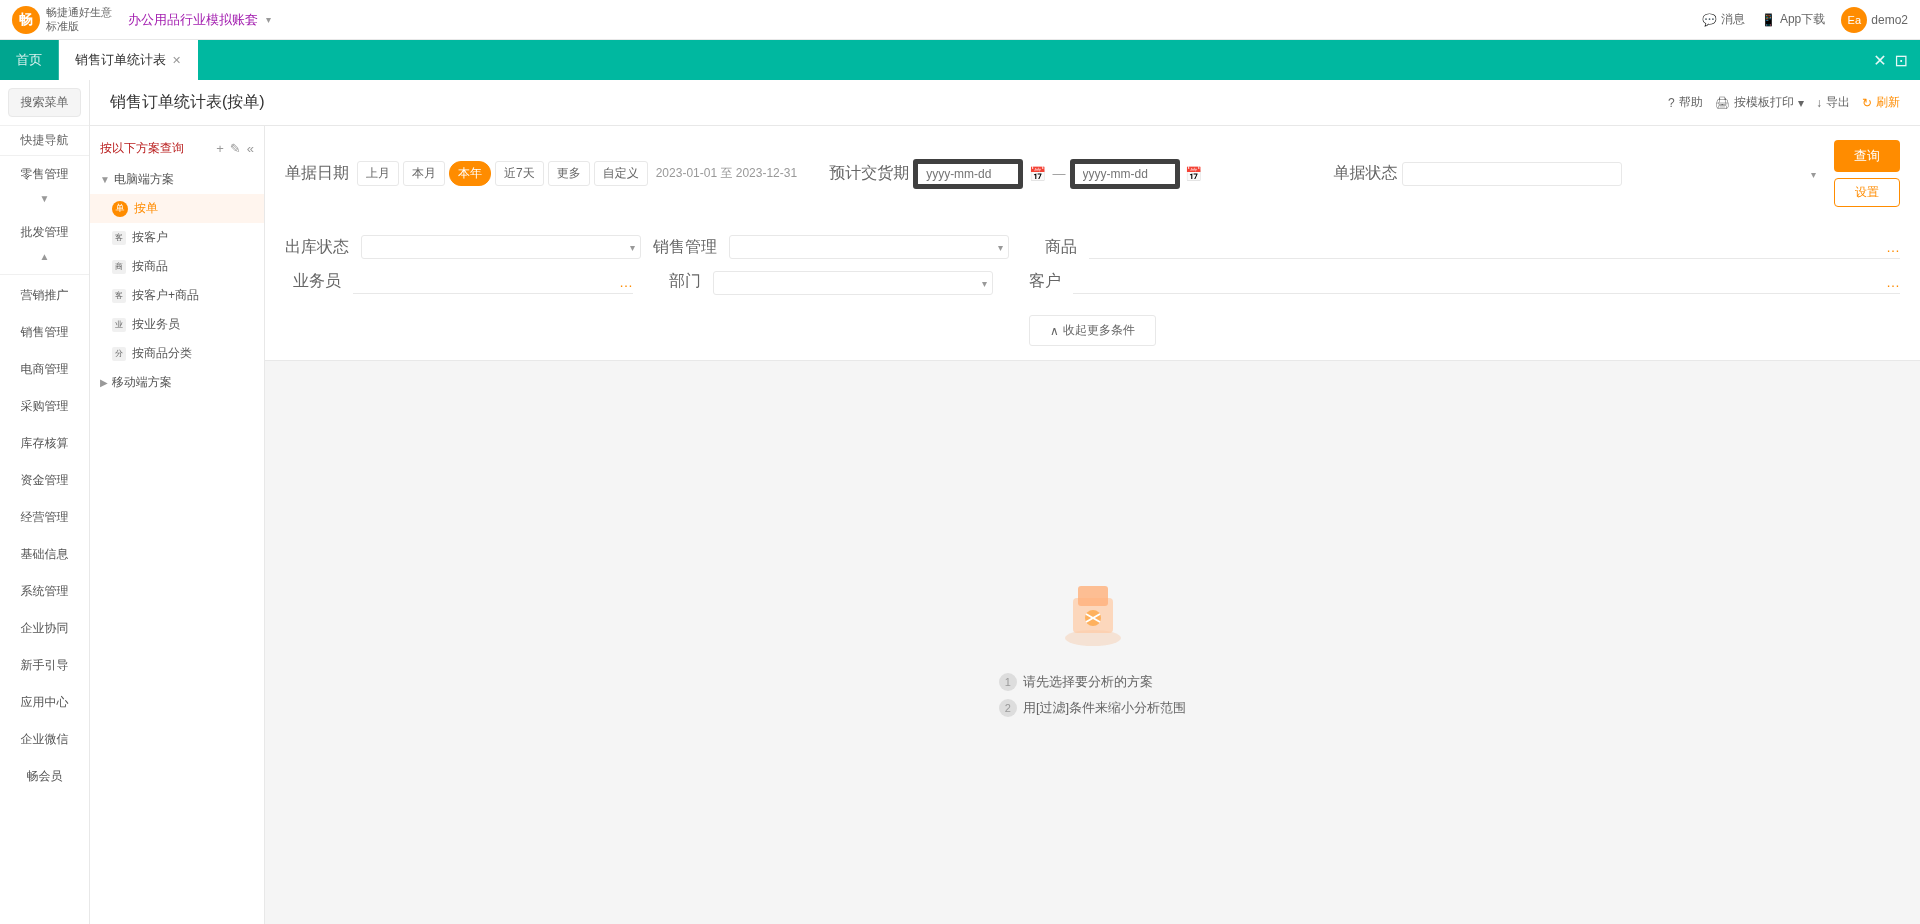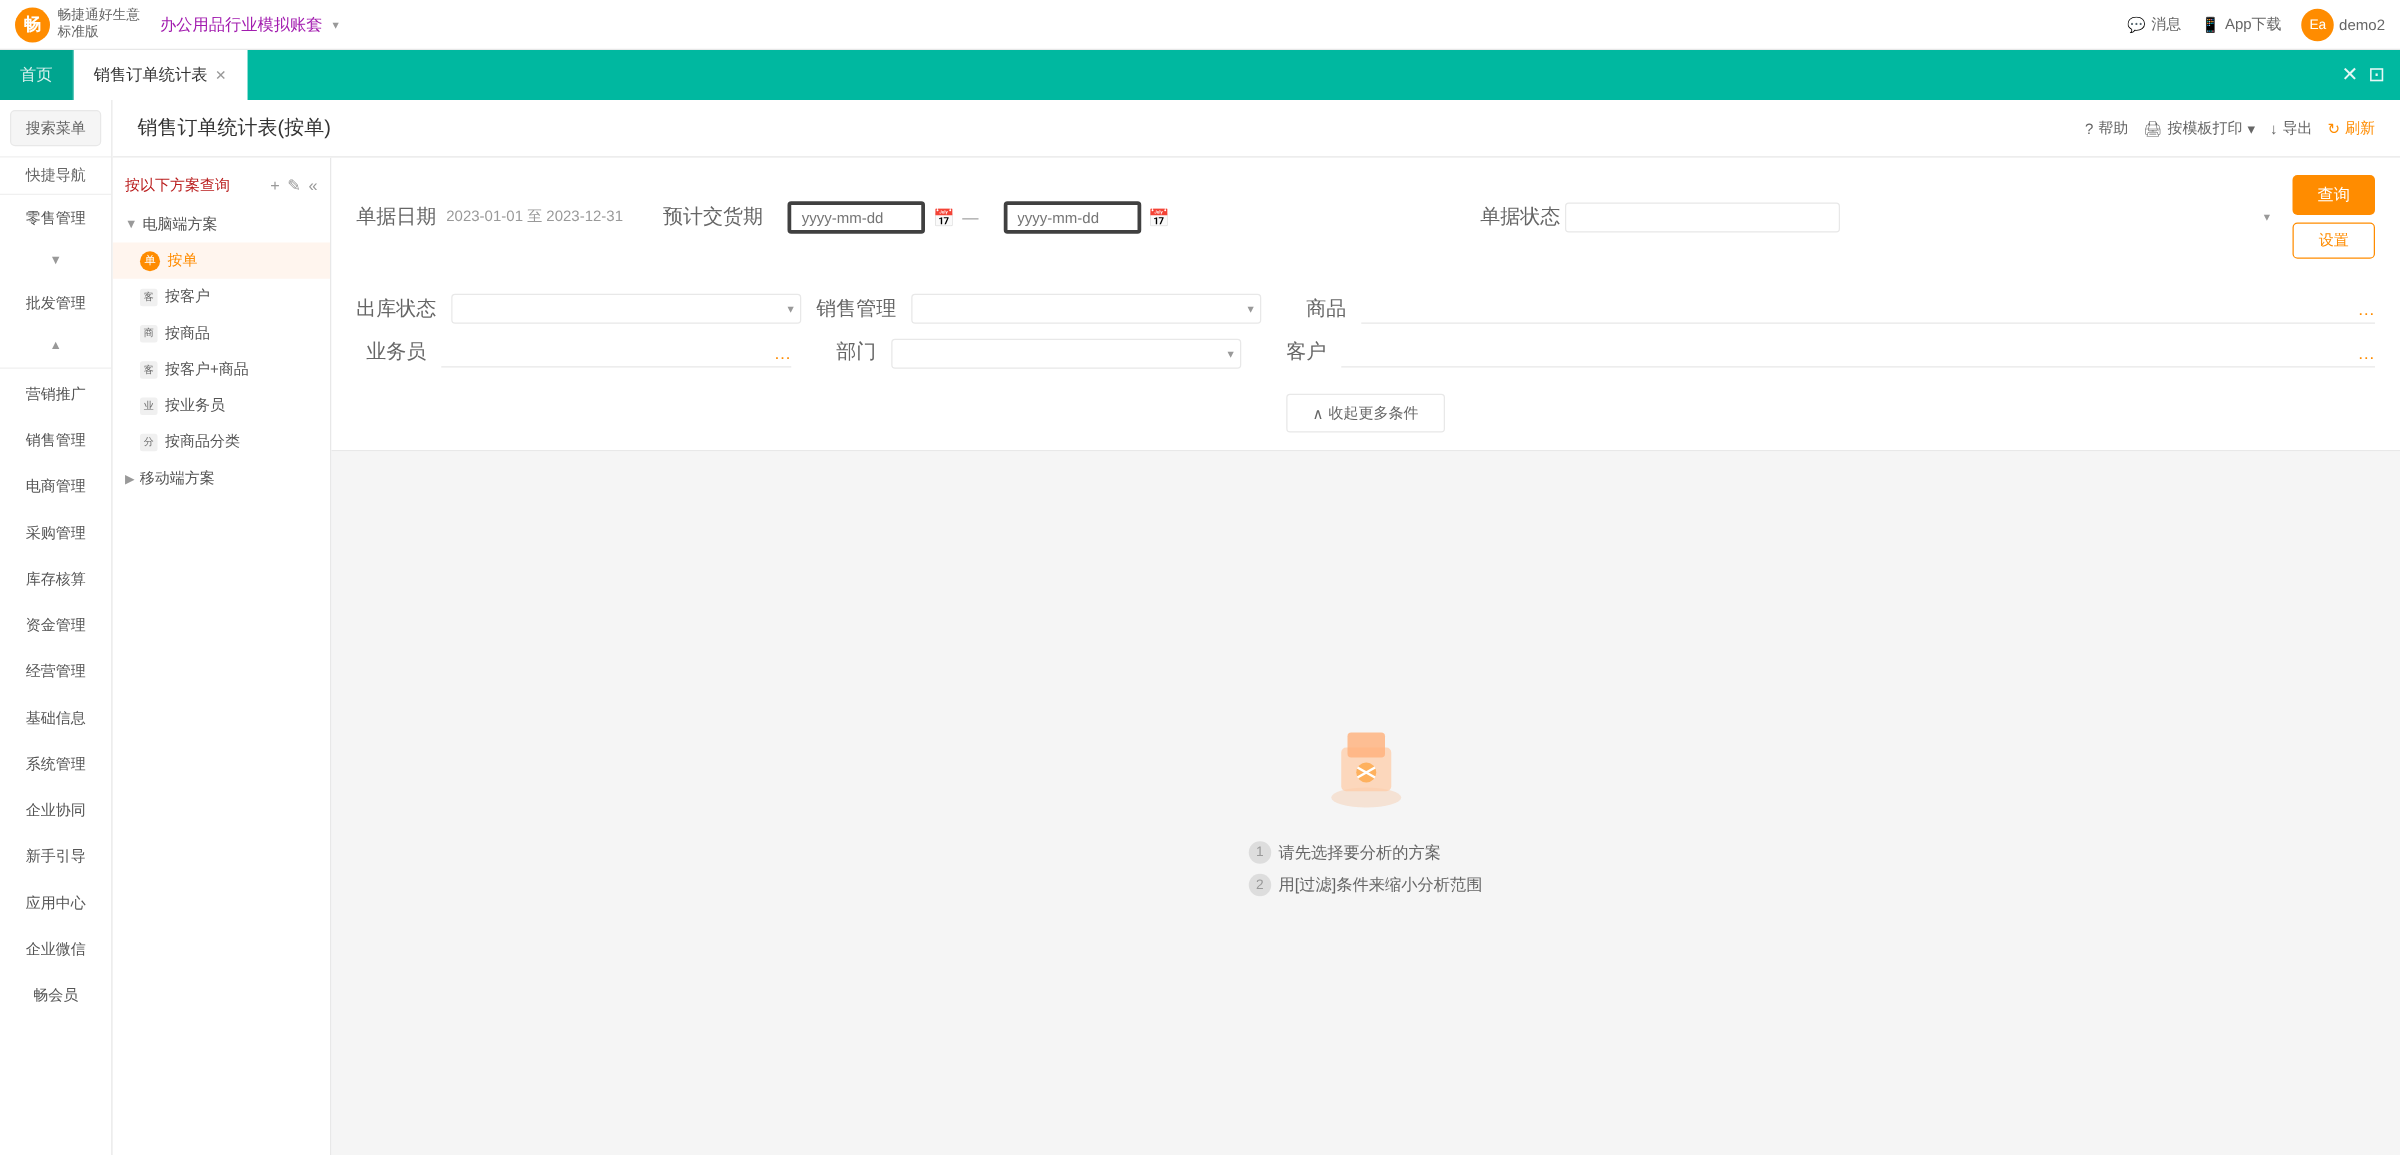"零售管理" .sidebar-item { gap: 20px -> 10px }
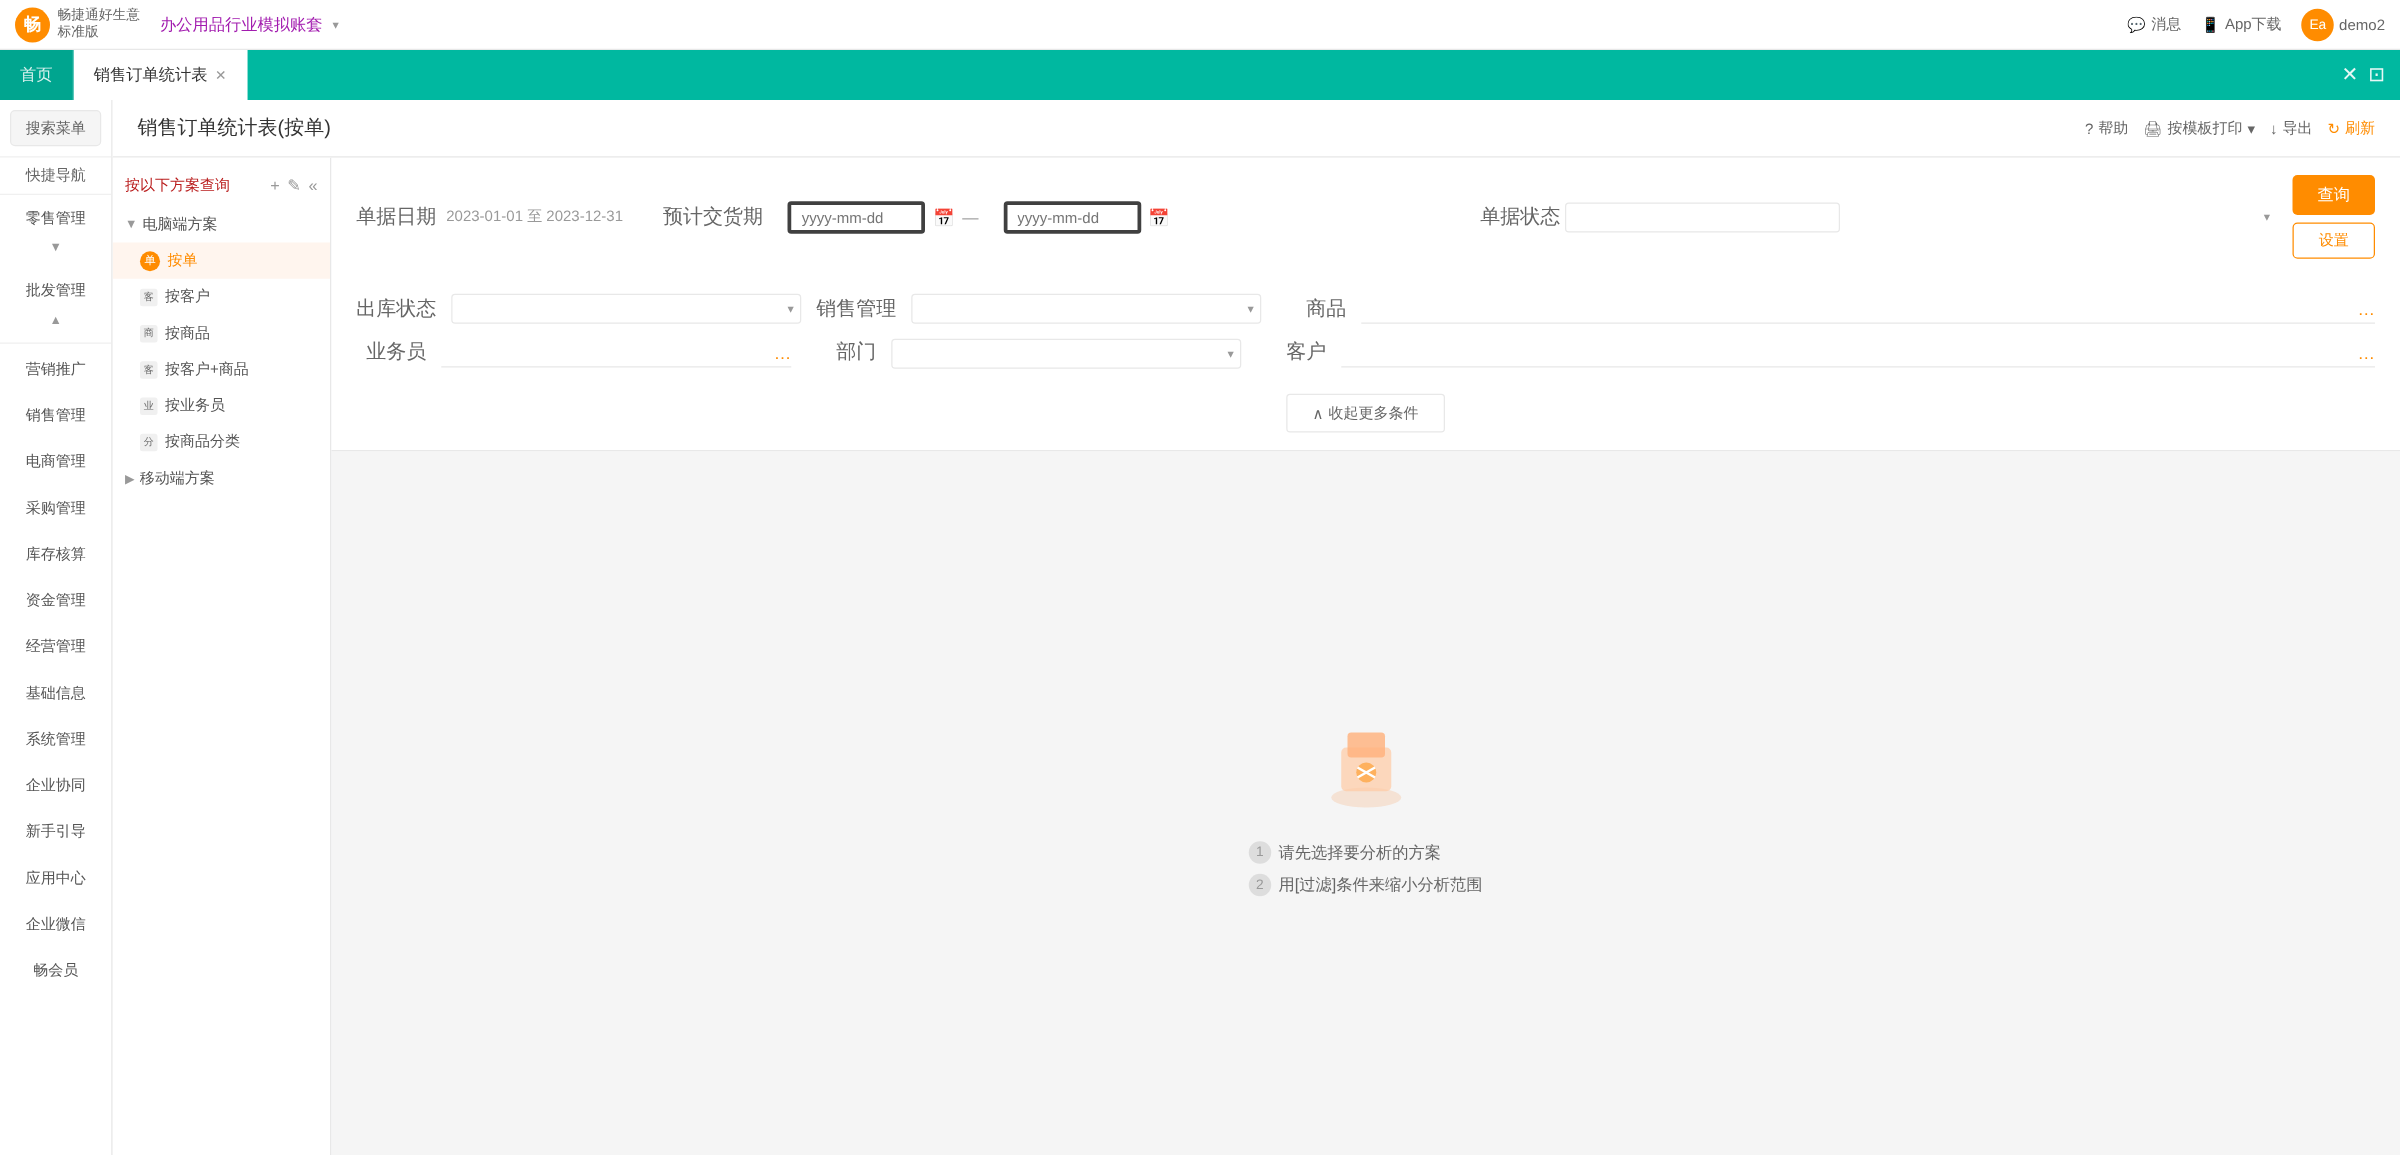"上月" div.date-filter-group { html: none -> <div> <button>上月</button> <button>本月</button> <button>本年</button> <button>近7天</button> <button>更多</button> <button>自定义</button> </div> }
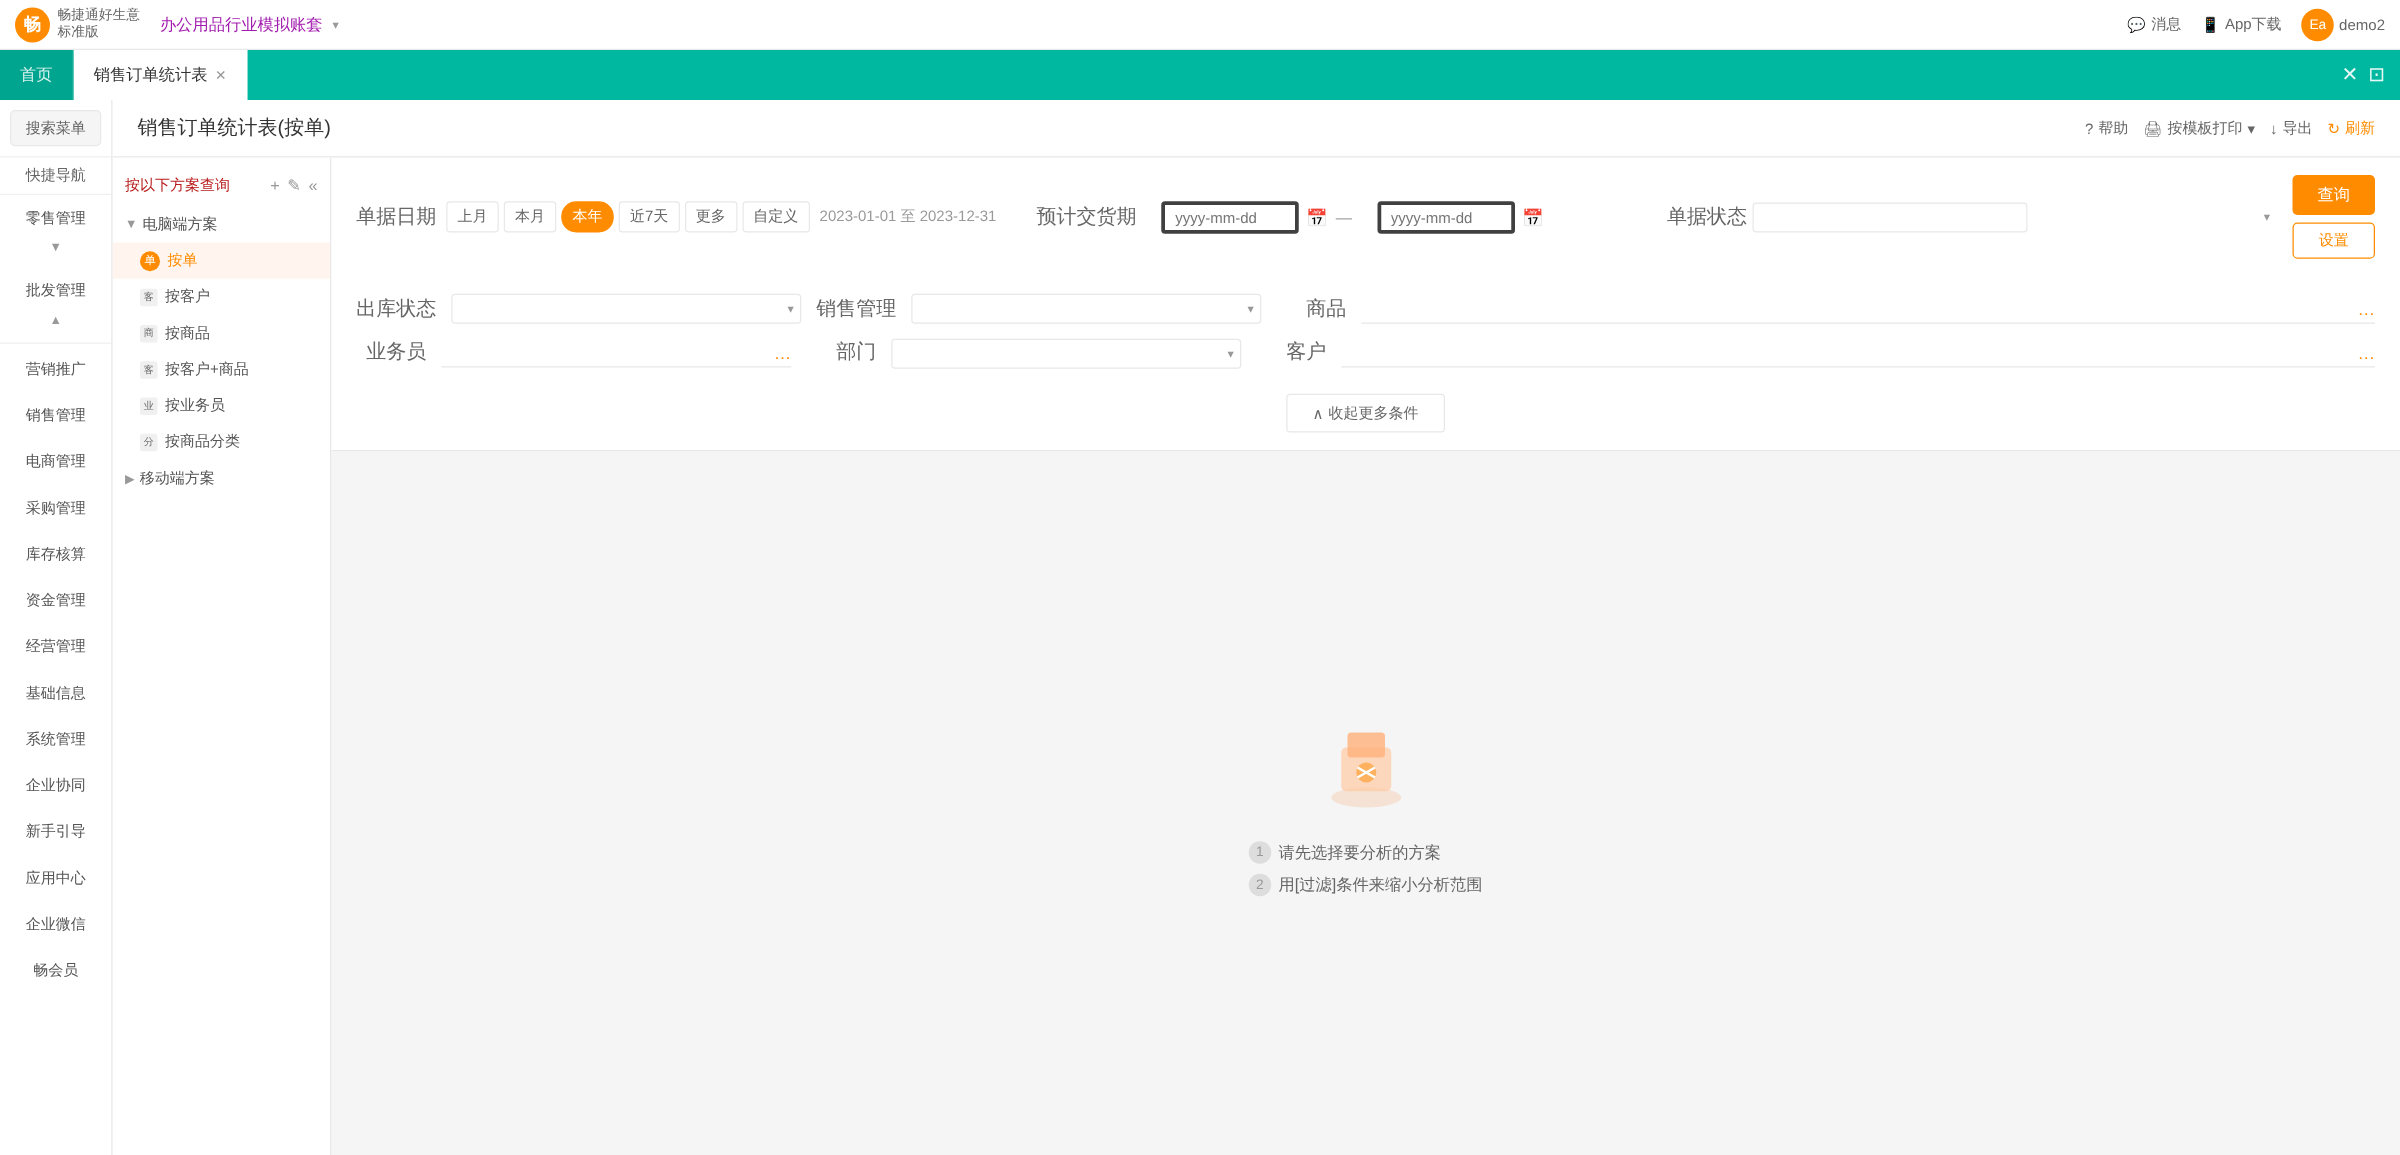"yyyy-mm-dd" .date-input { border: 3px solid #404040 -> 5px solid #404040; margin-left: 16px -> none }
